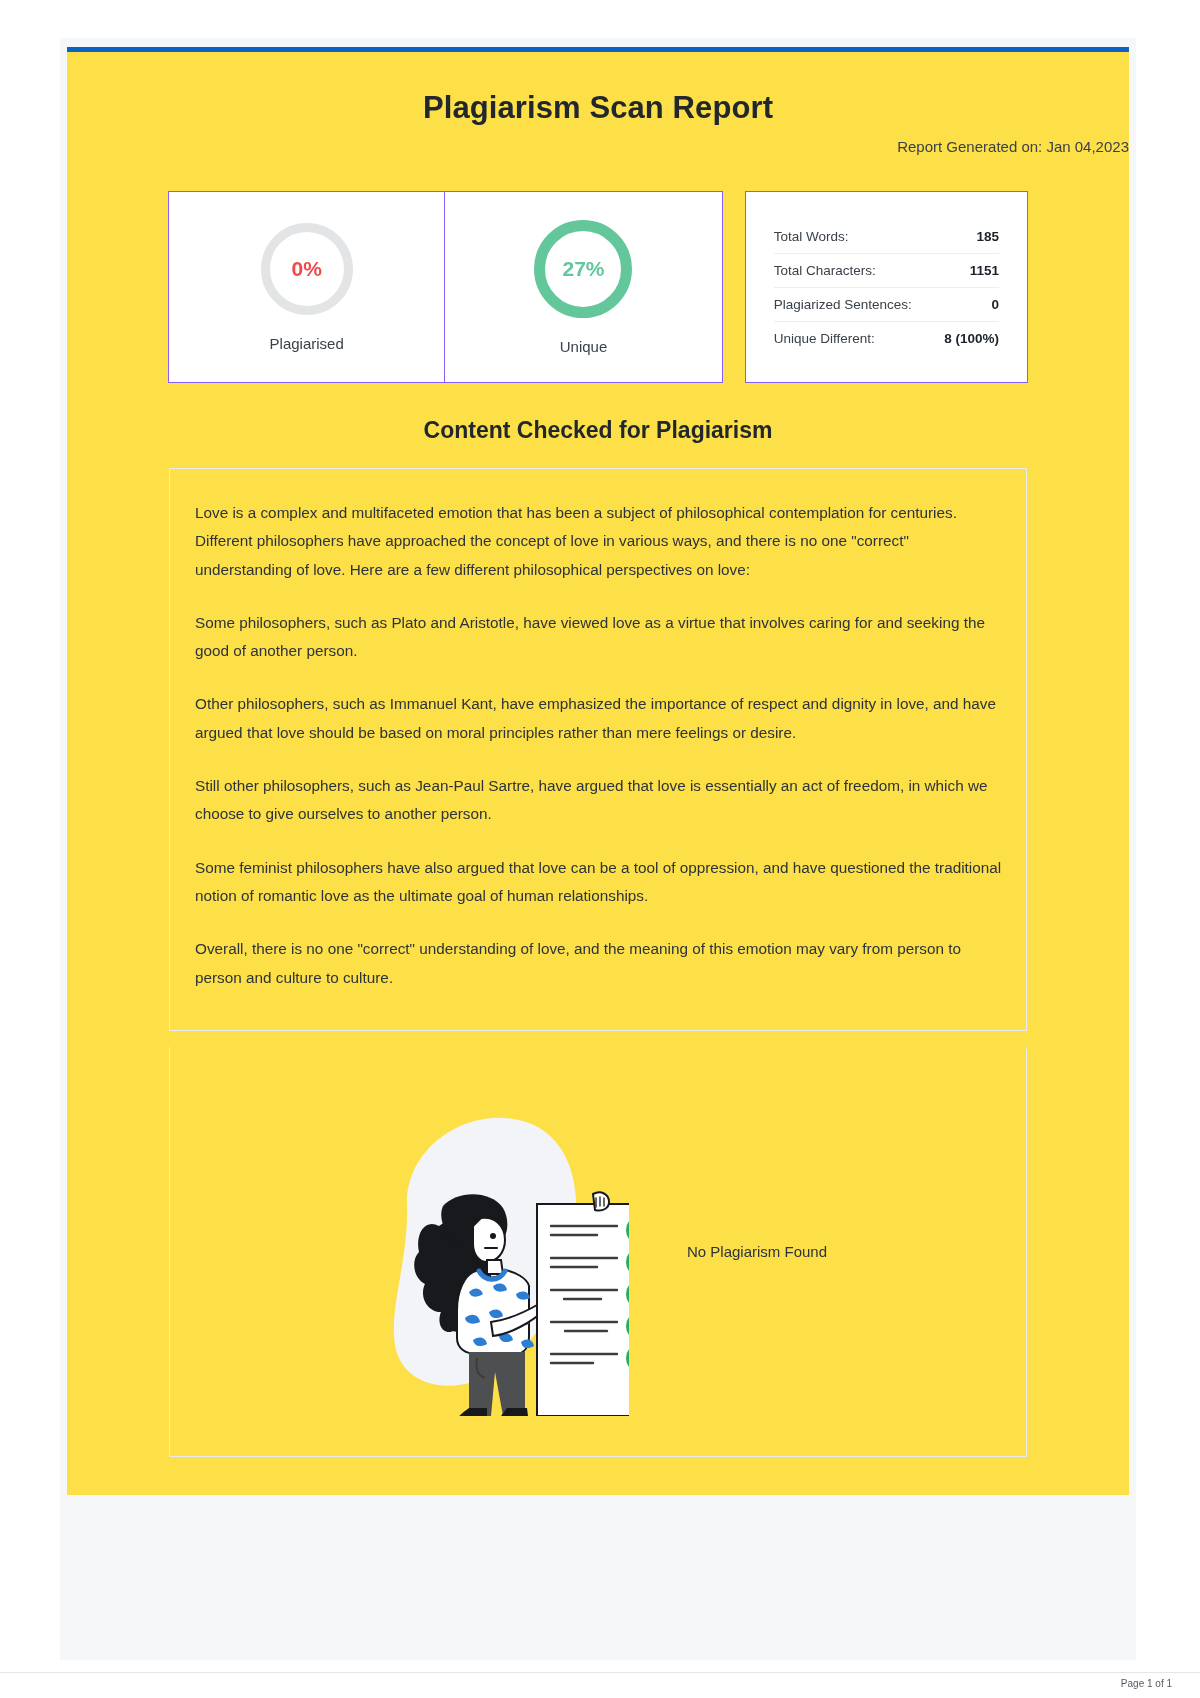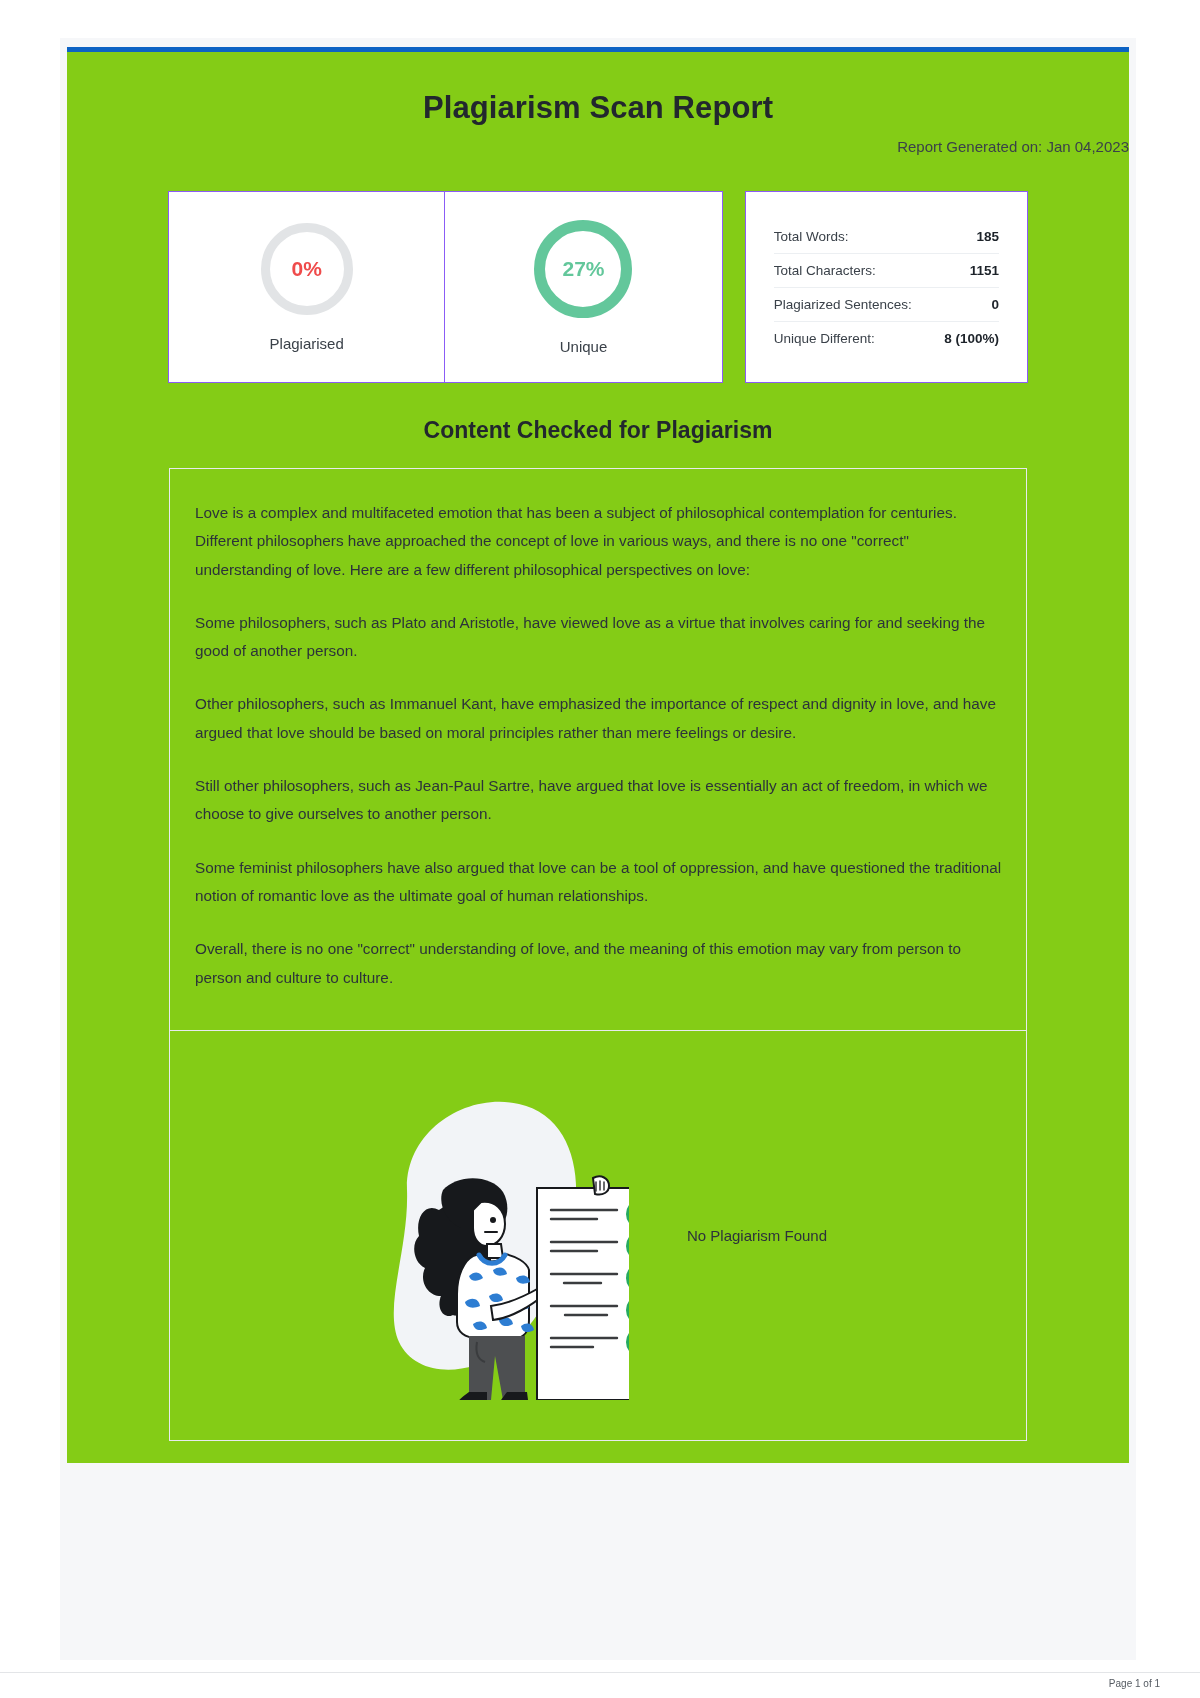"Plagiarism Scan Report" .sheet { background: #84cc16 -> #fde047 }
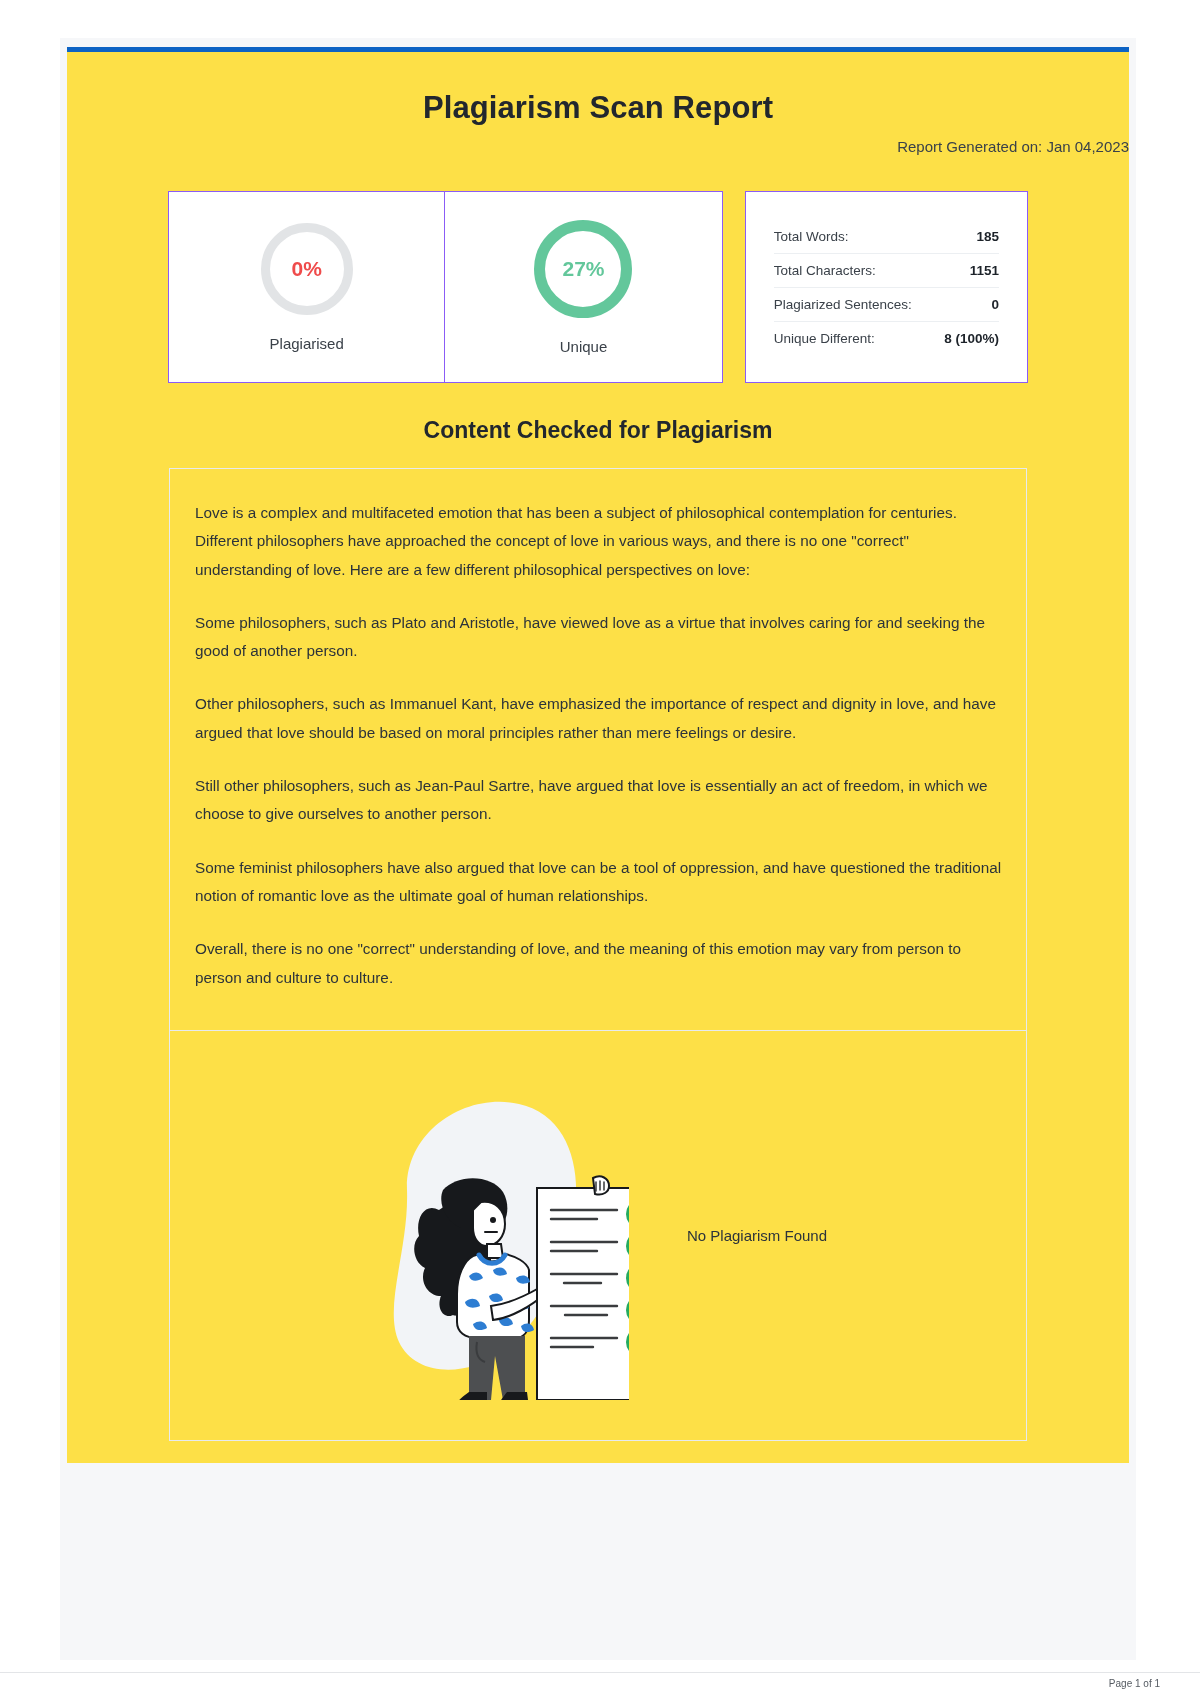"No Plagiarism Found" .illus-box { margin: 0 auto -> 16px auto }
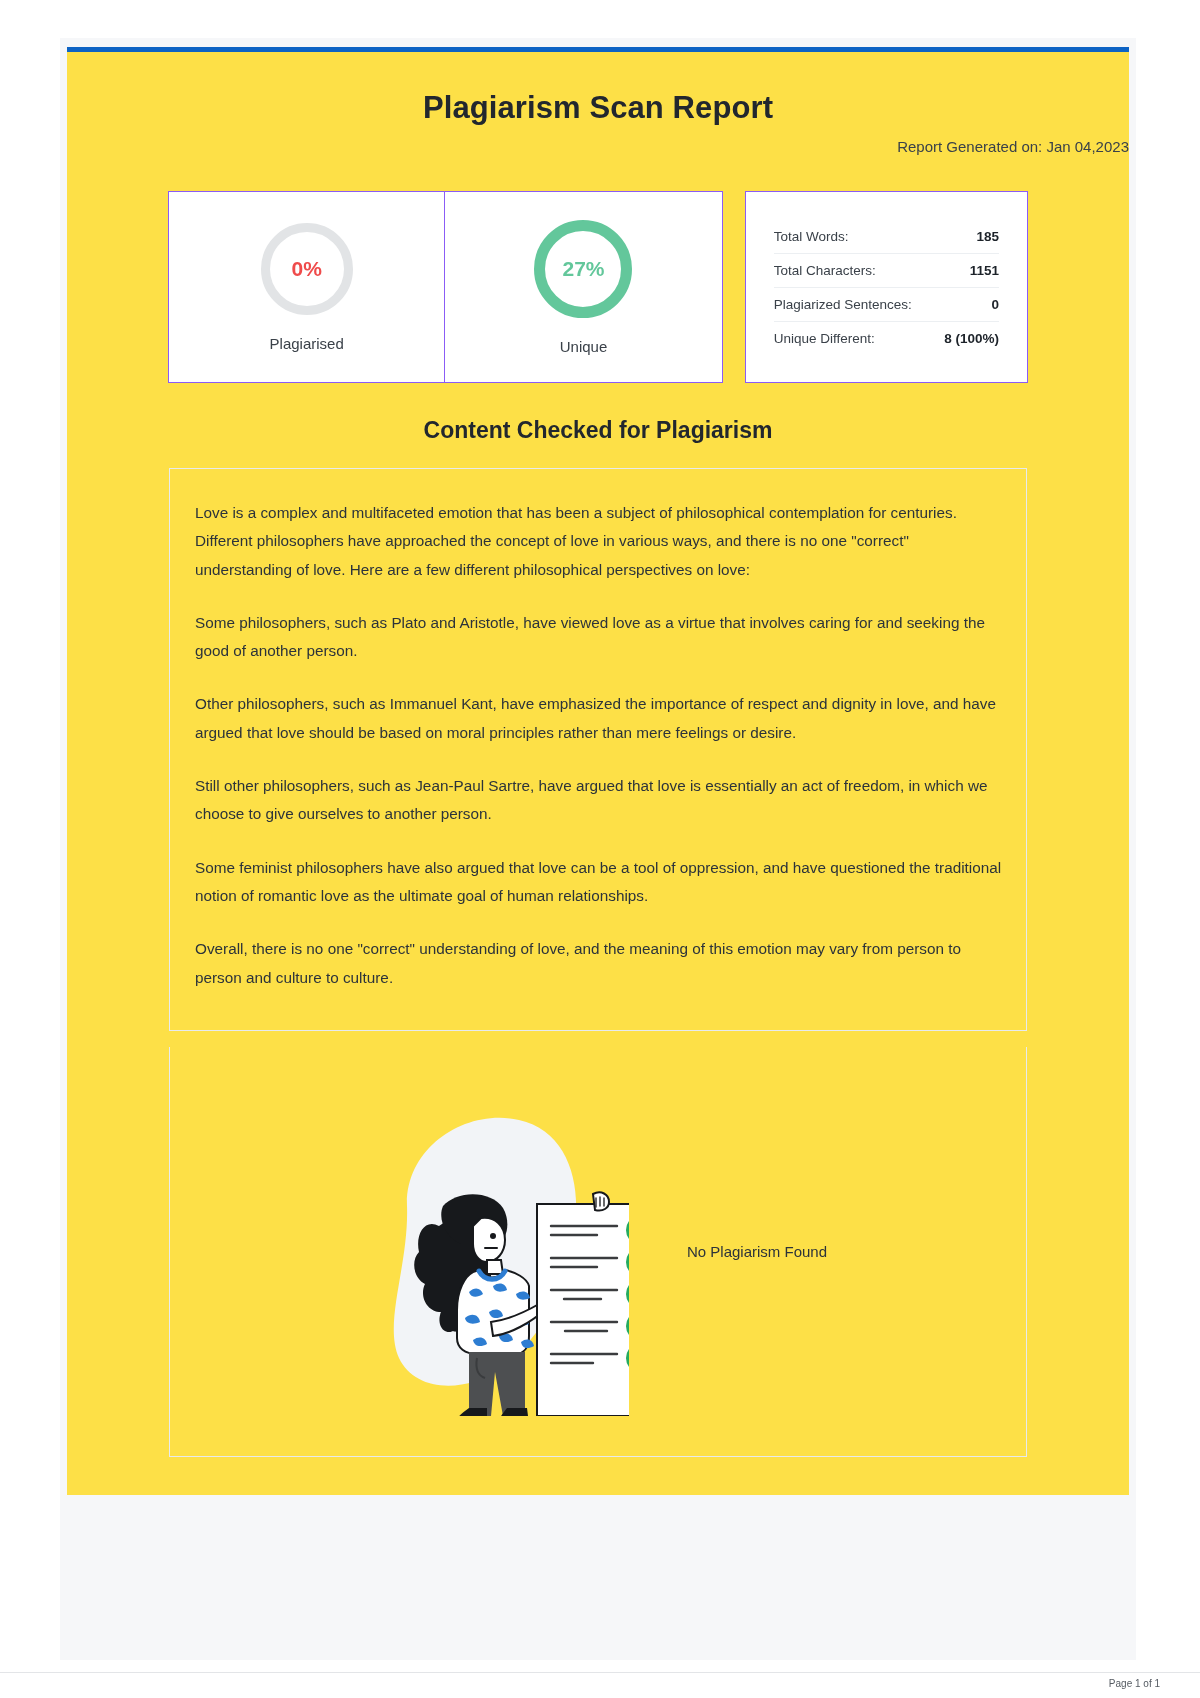"Page 1 of 1" .page-num { right: 40px -> 28px }
